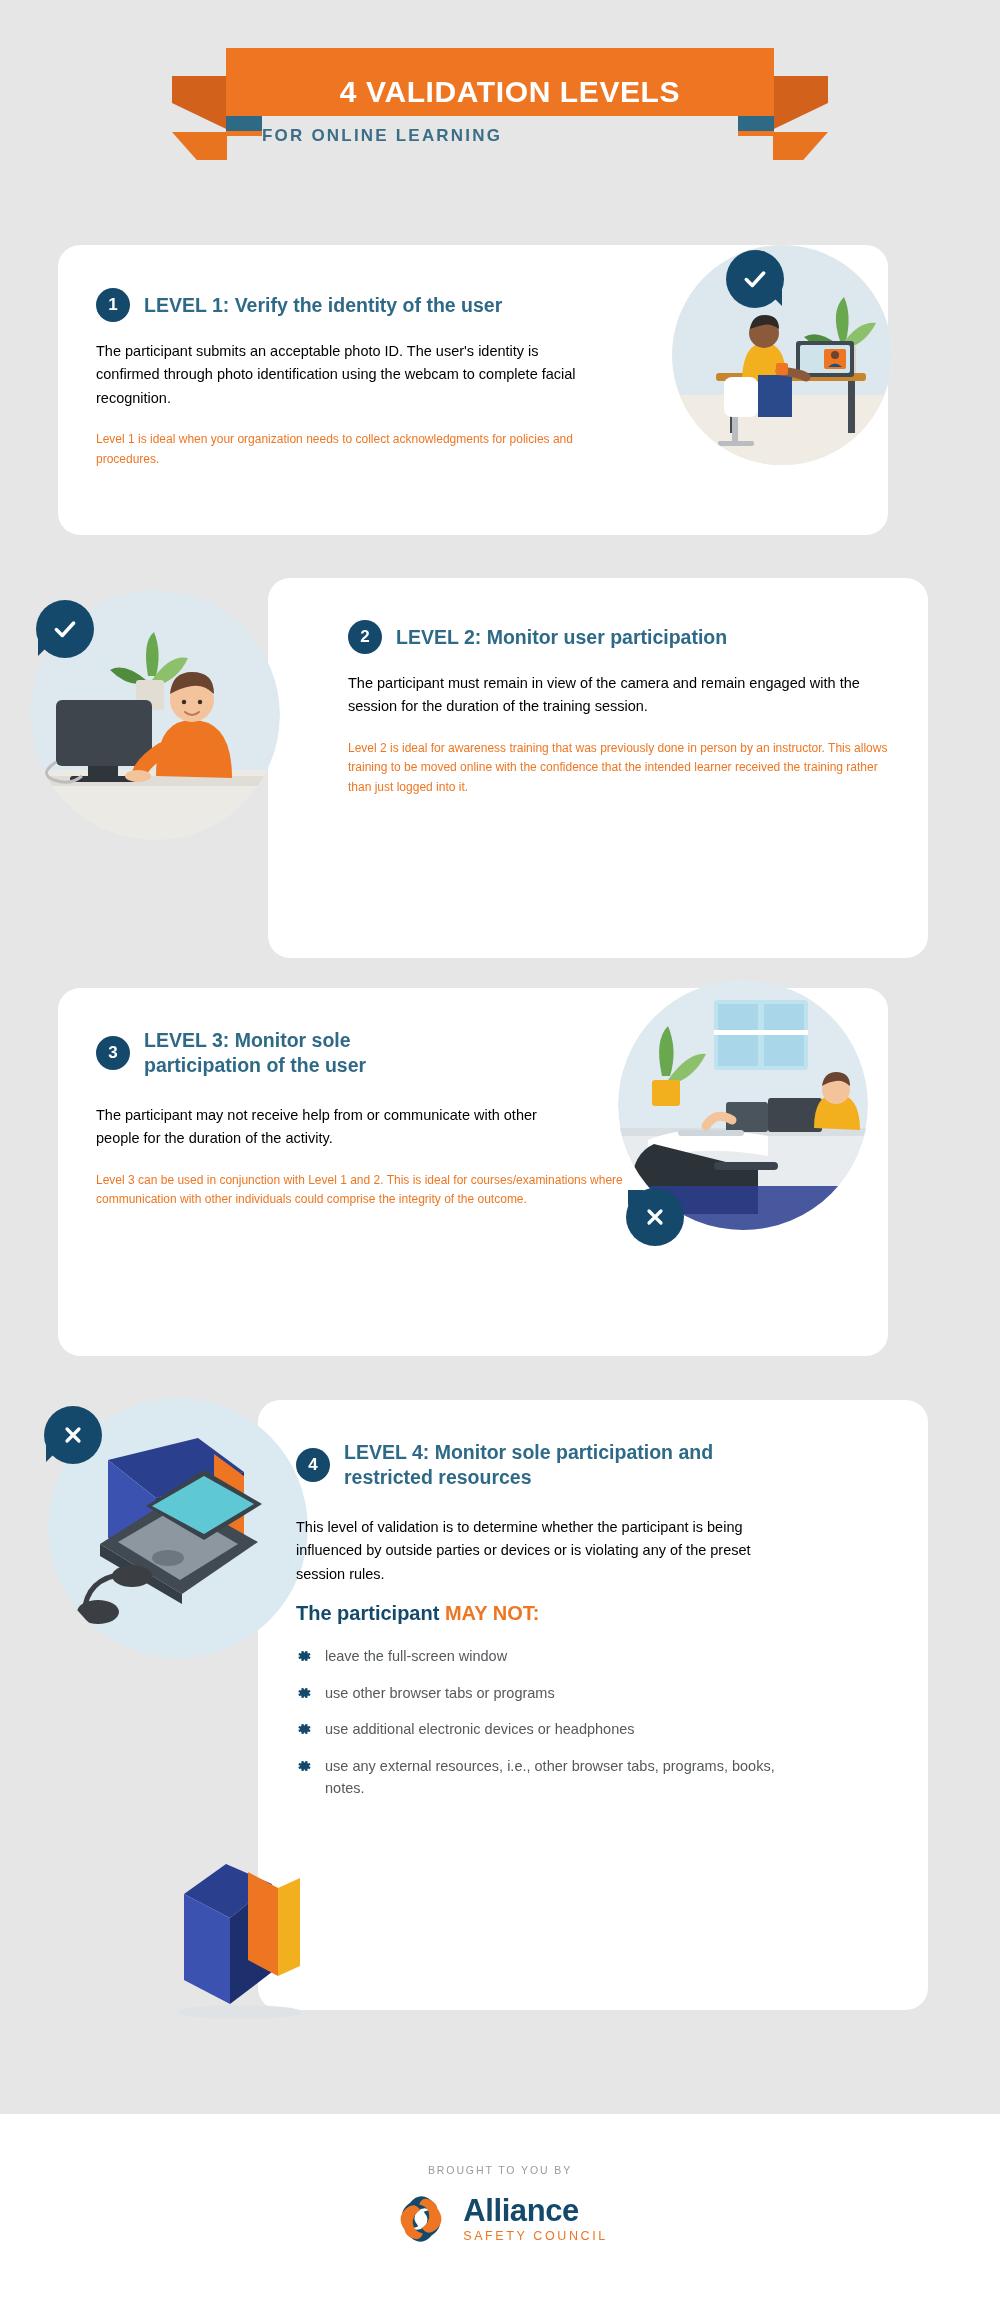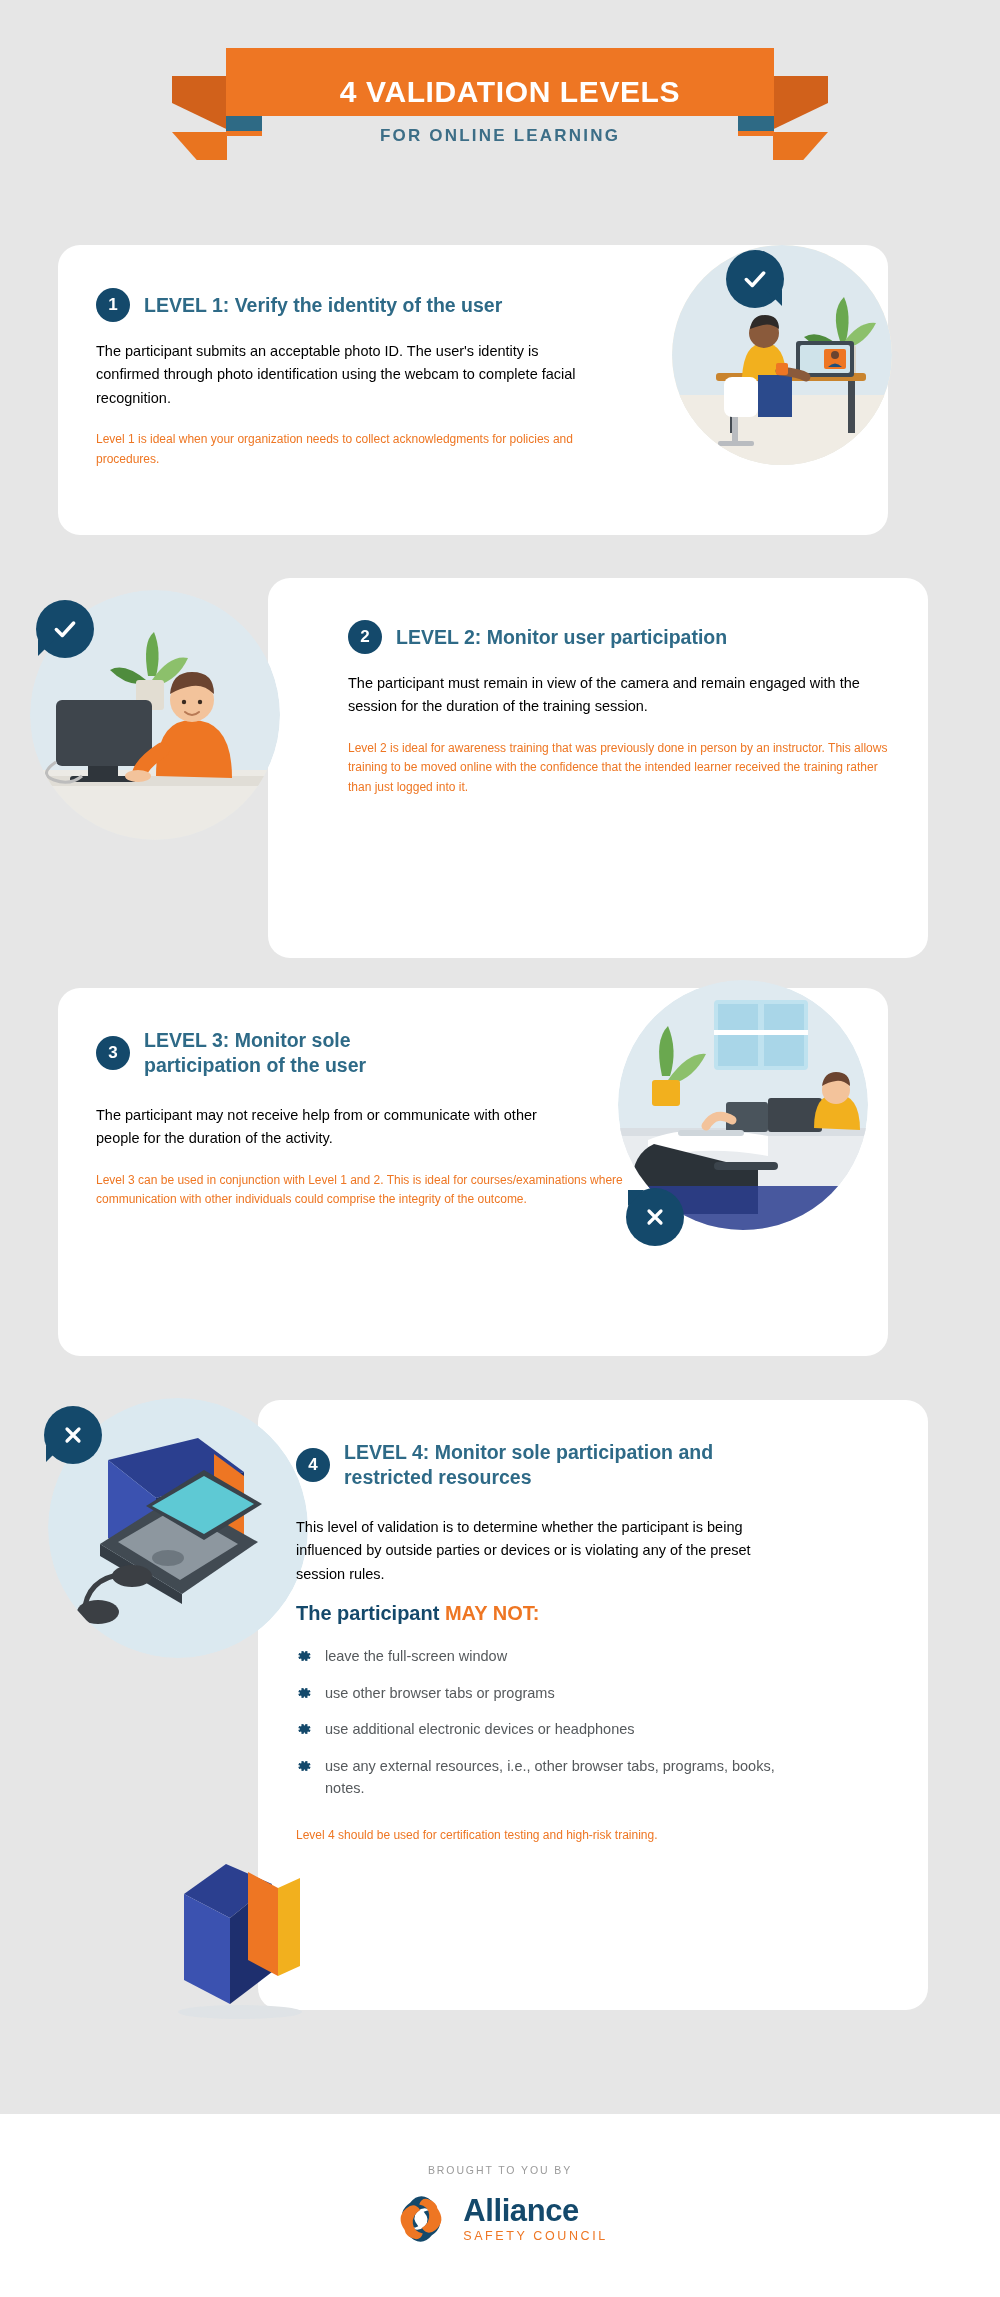"FOR ONLINE LEARNING" .ribbon-sub { justify-content: center -> flex-start }
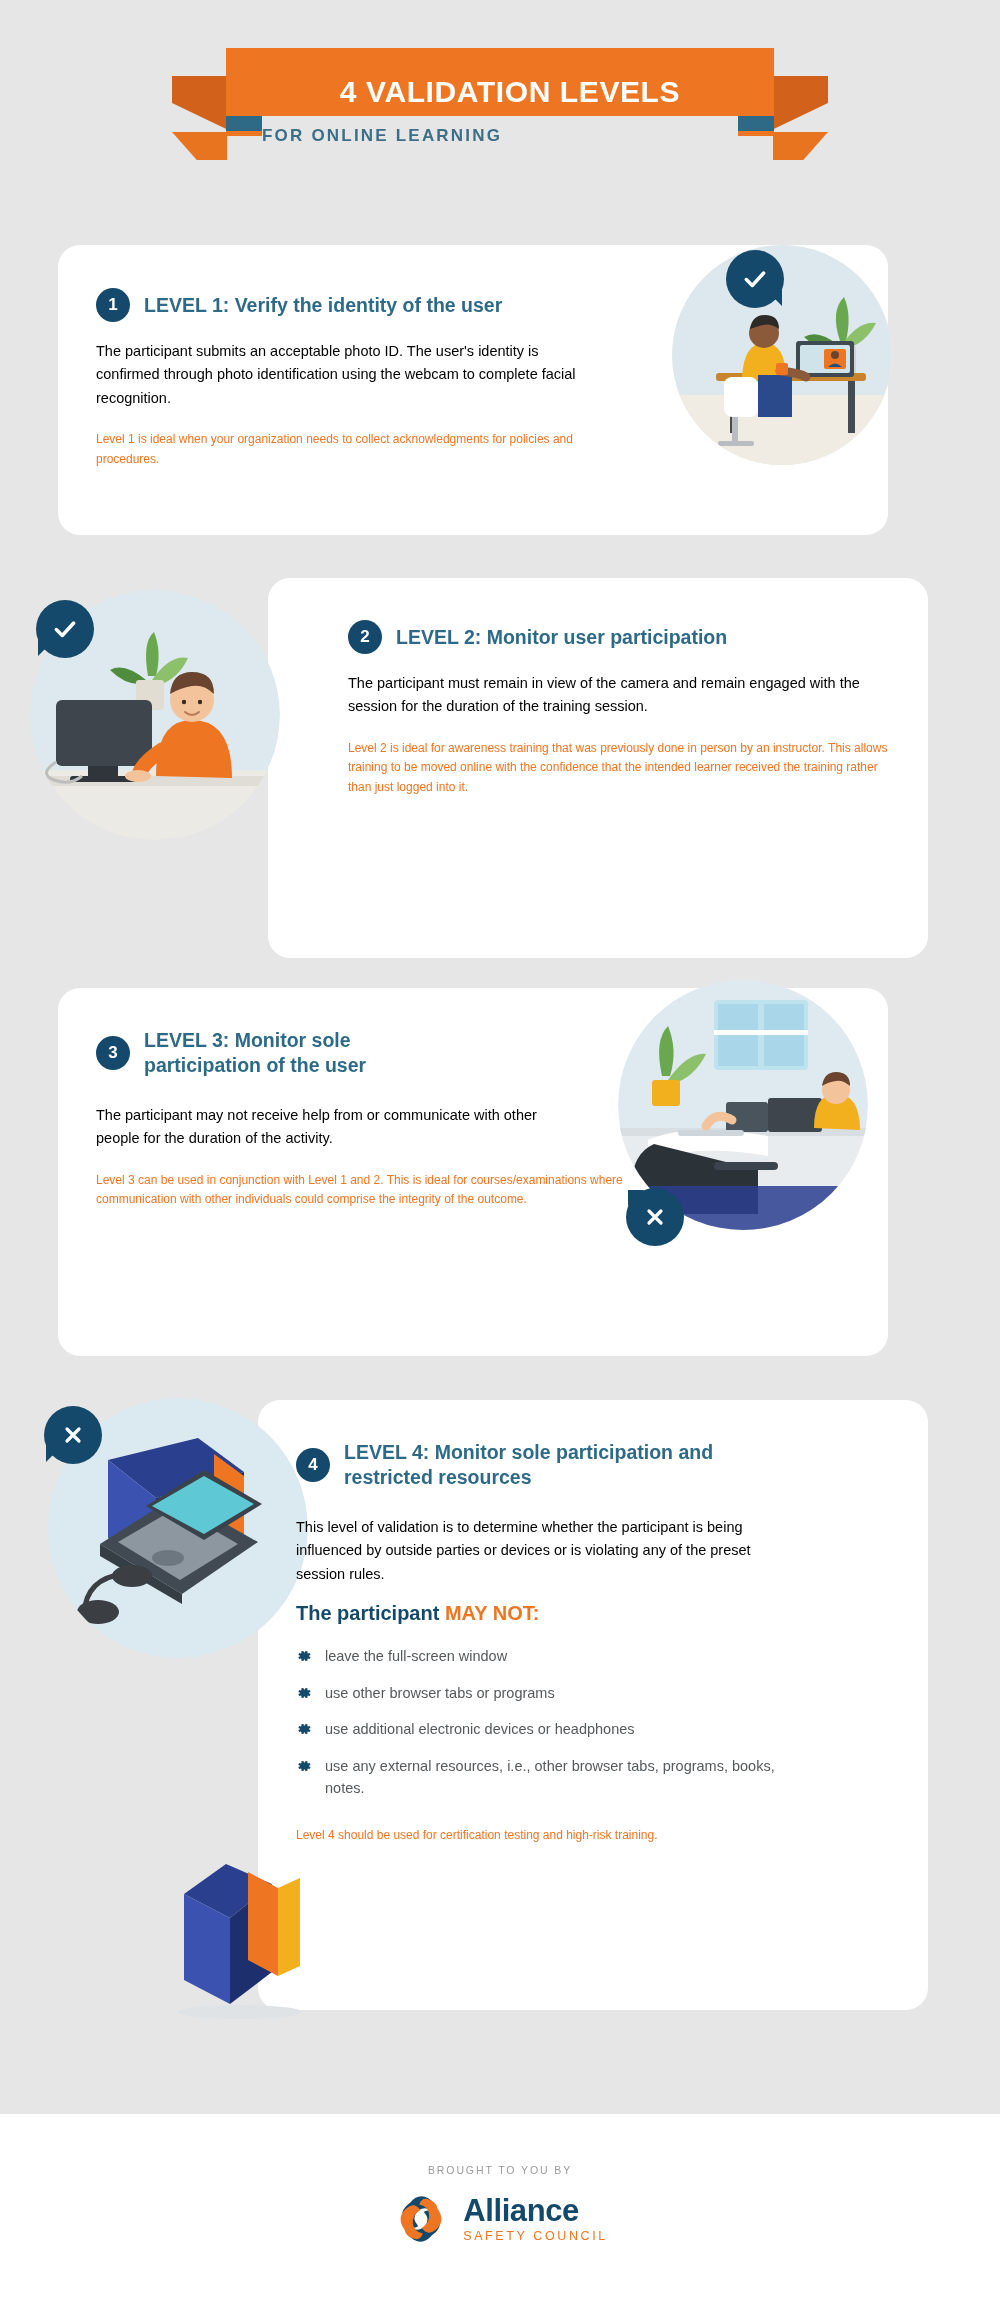"Level 4 should be used" p.accent { html: <p>Level 4 should be used for certification testing and high-risk training.</p> -> none }
